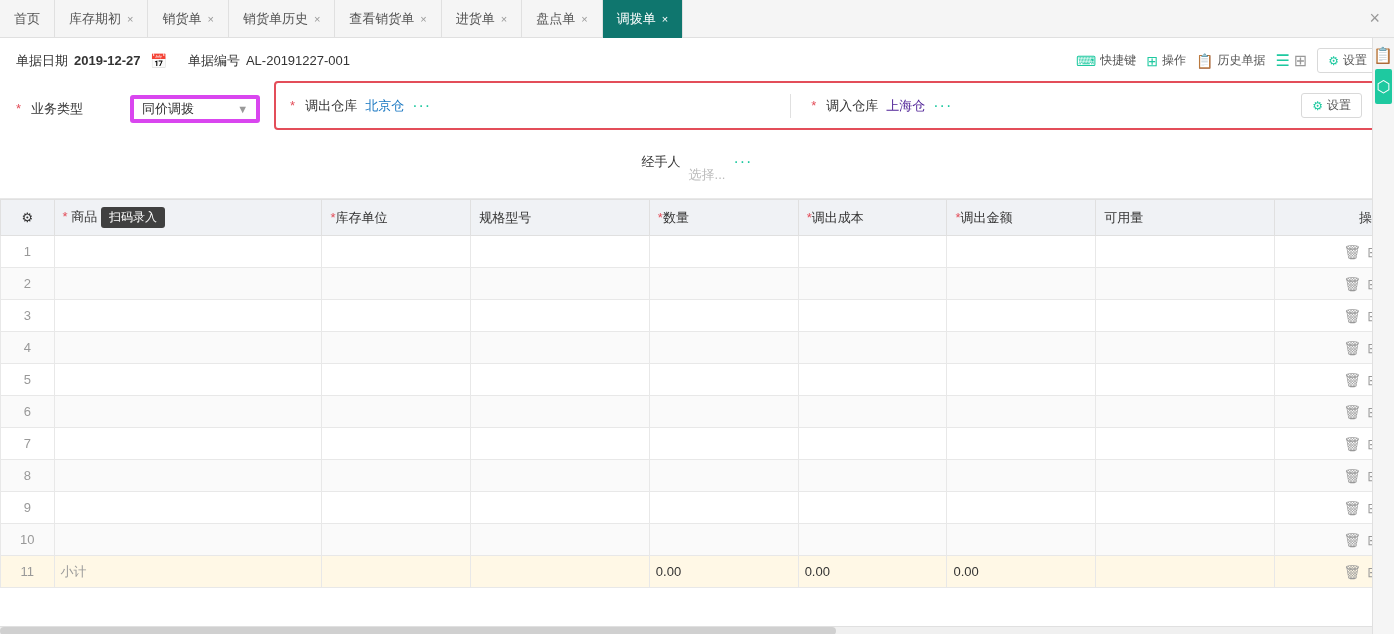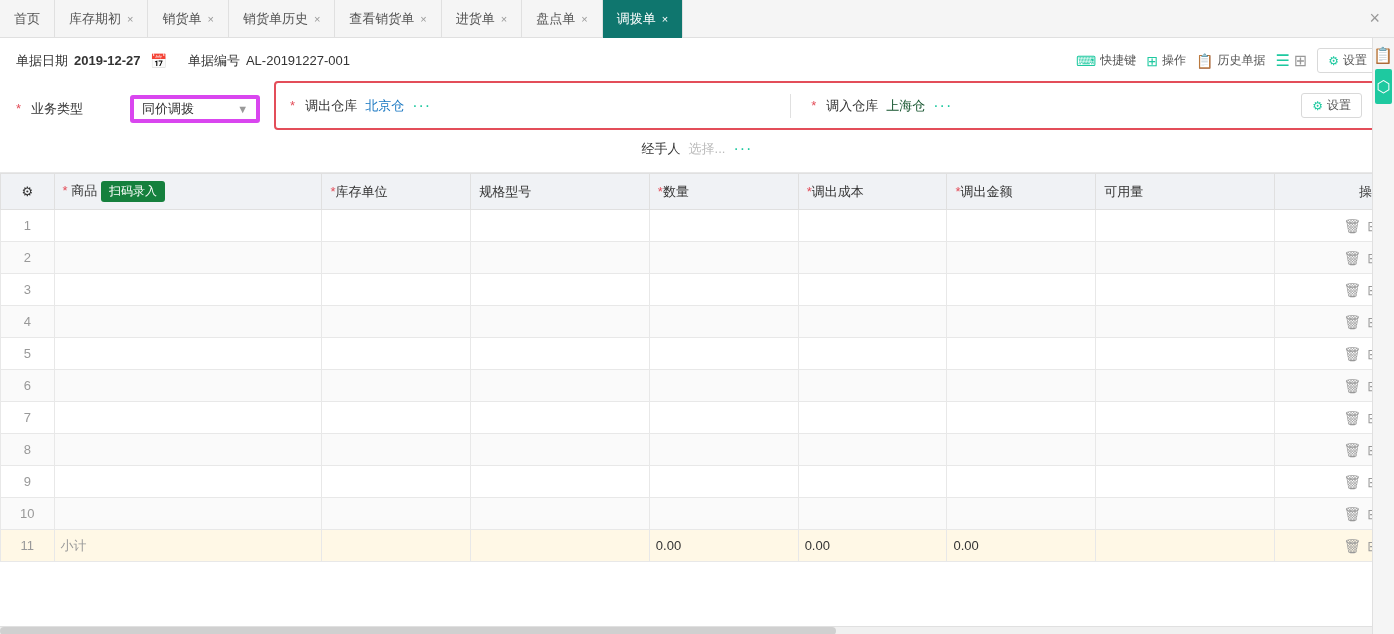"上海仓" span { color: #14532d -> #4c1d95 }
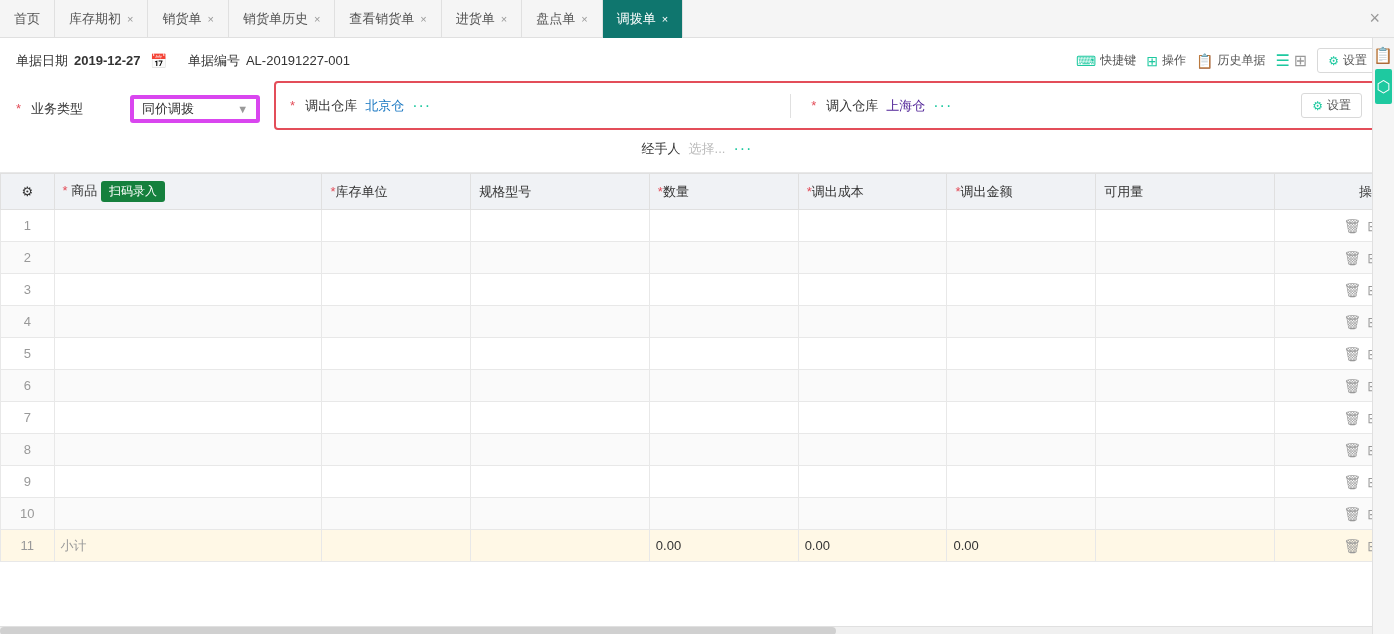"选择..." span { margin-top: none -> 26px }
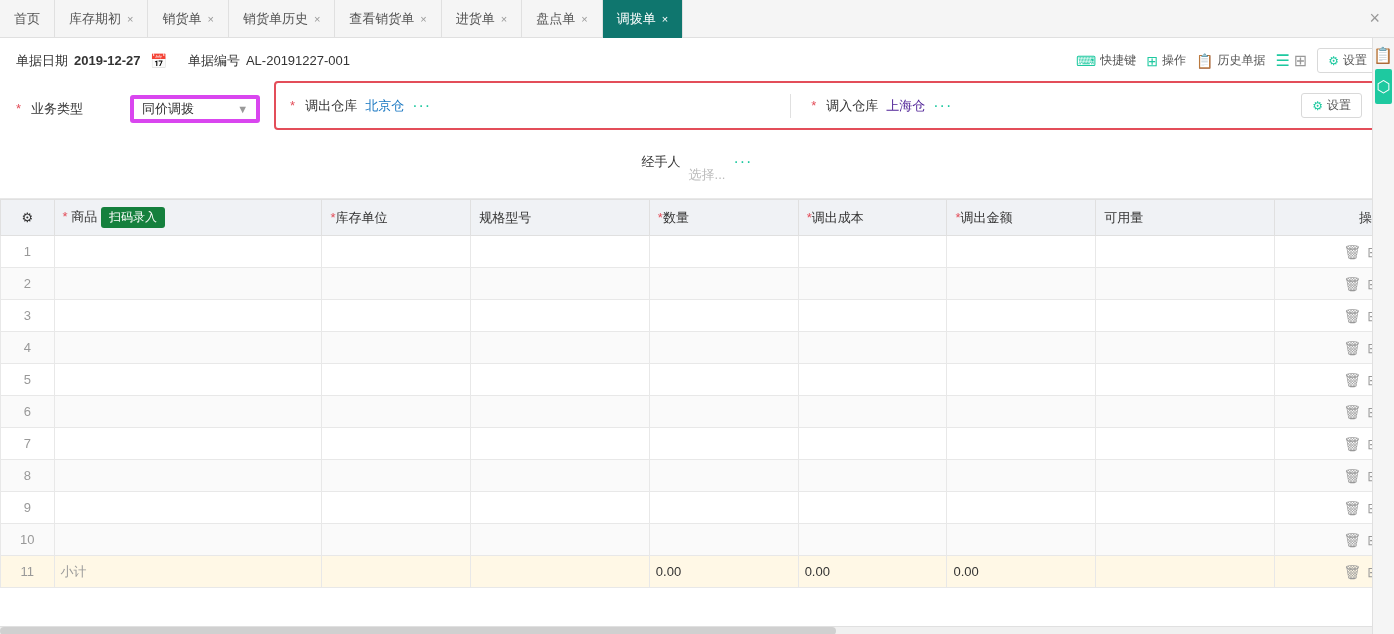"扫码录入" .scan-btn { background: #15803d -> #404040 }
